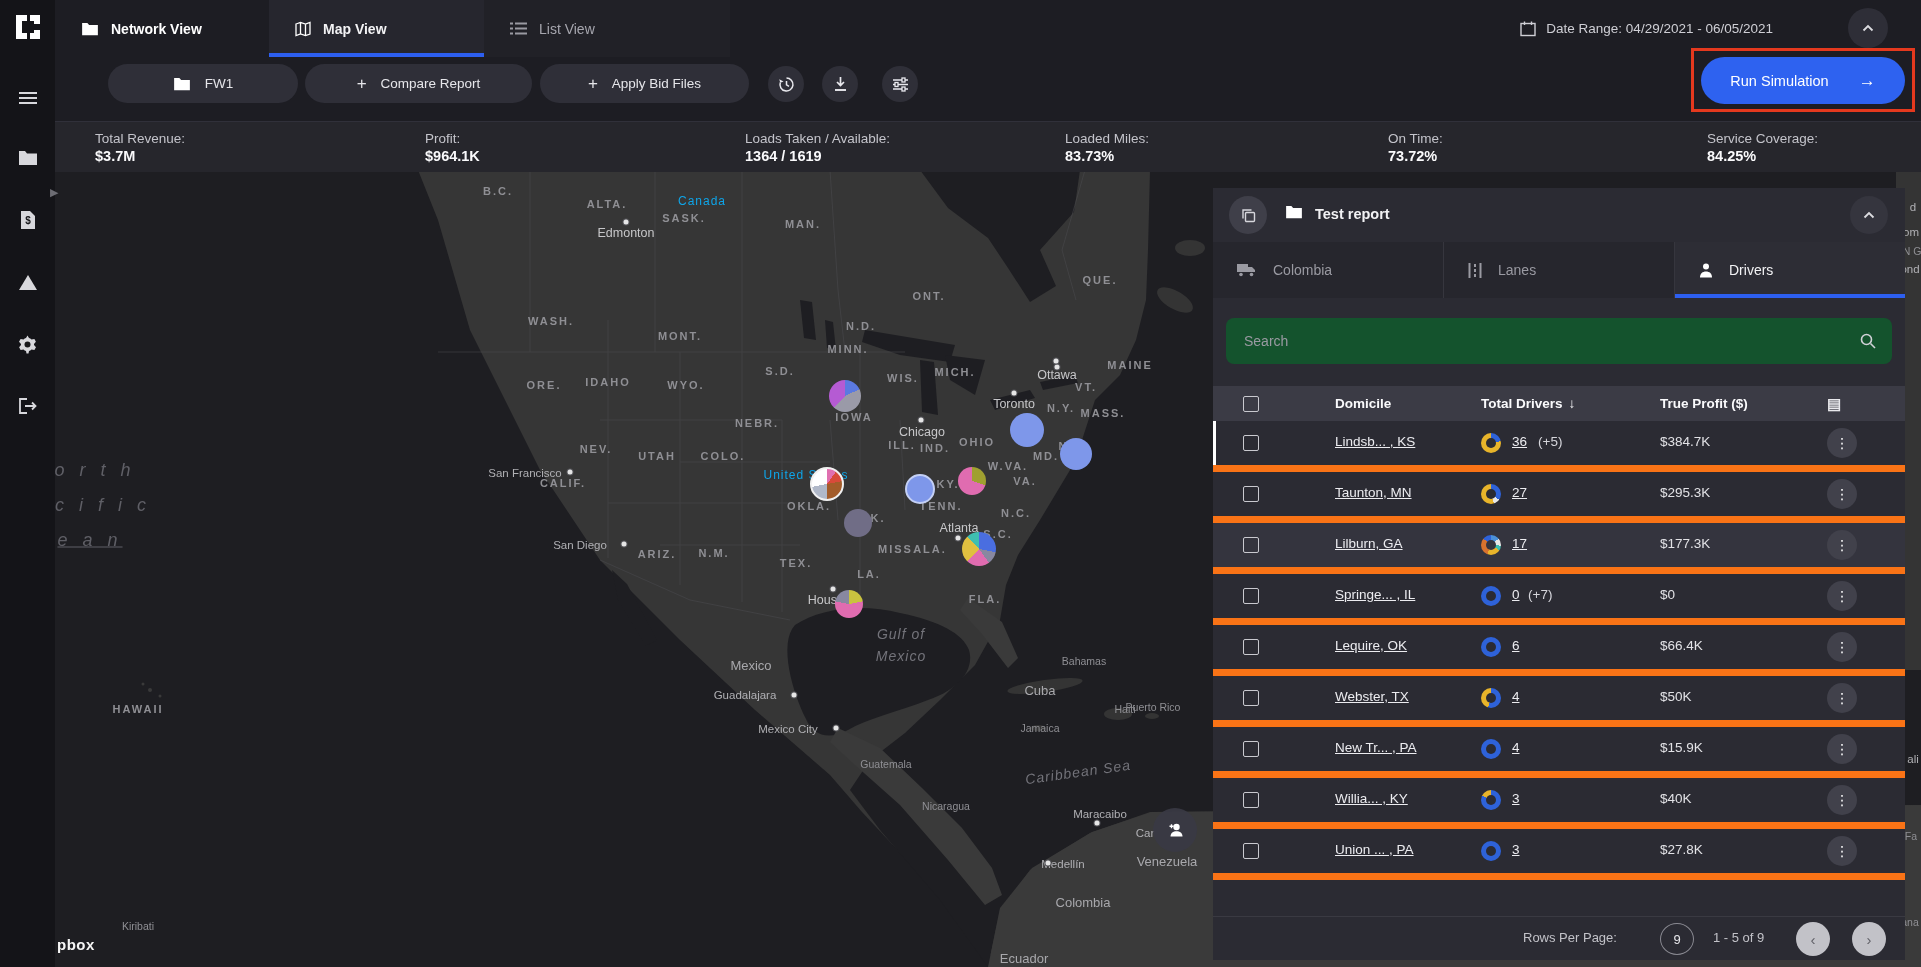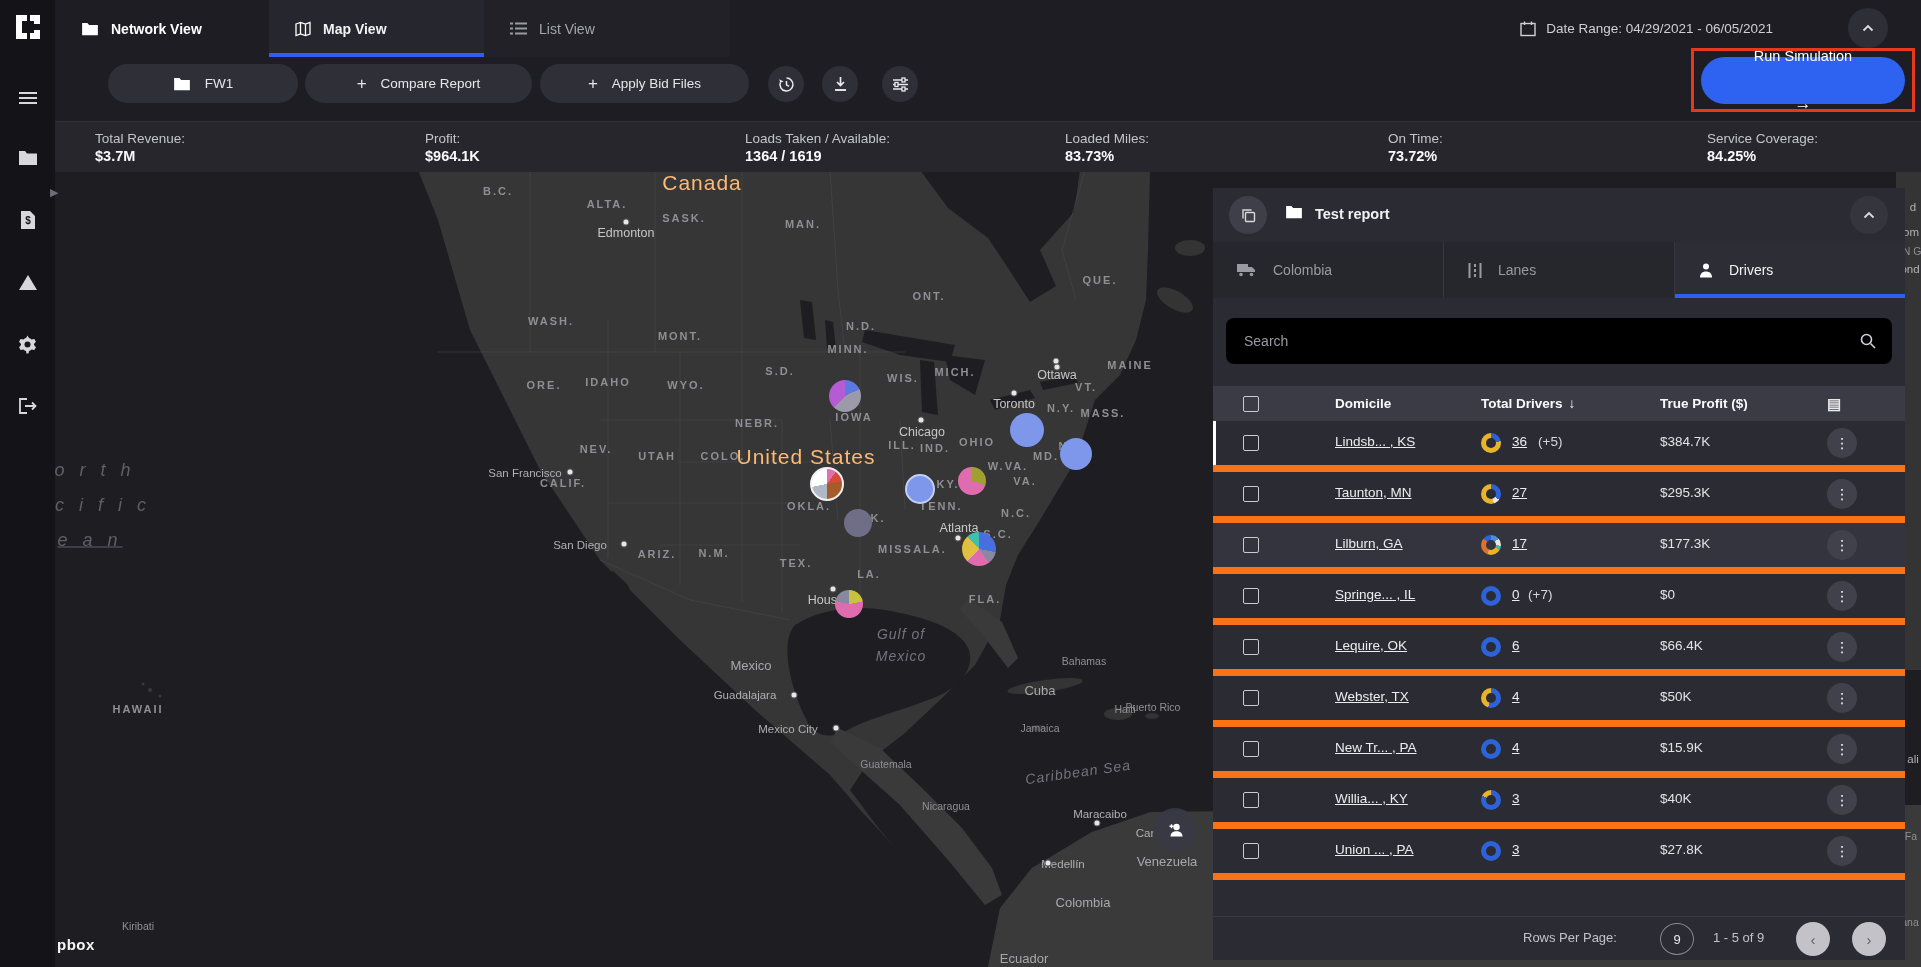"Run Simulation" #runsim { flex-direction: column -> none }
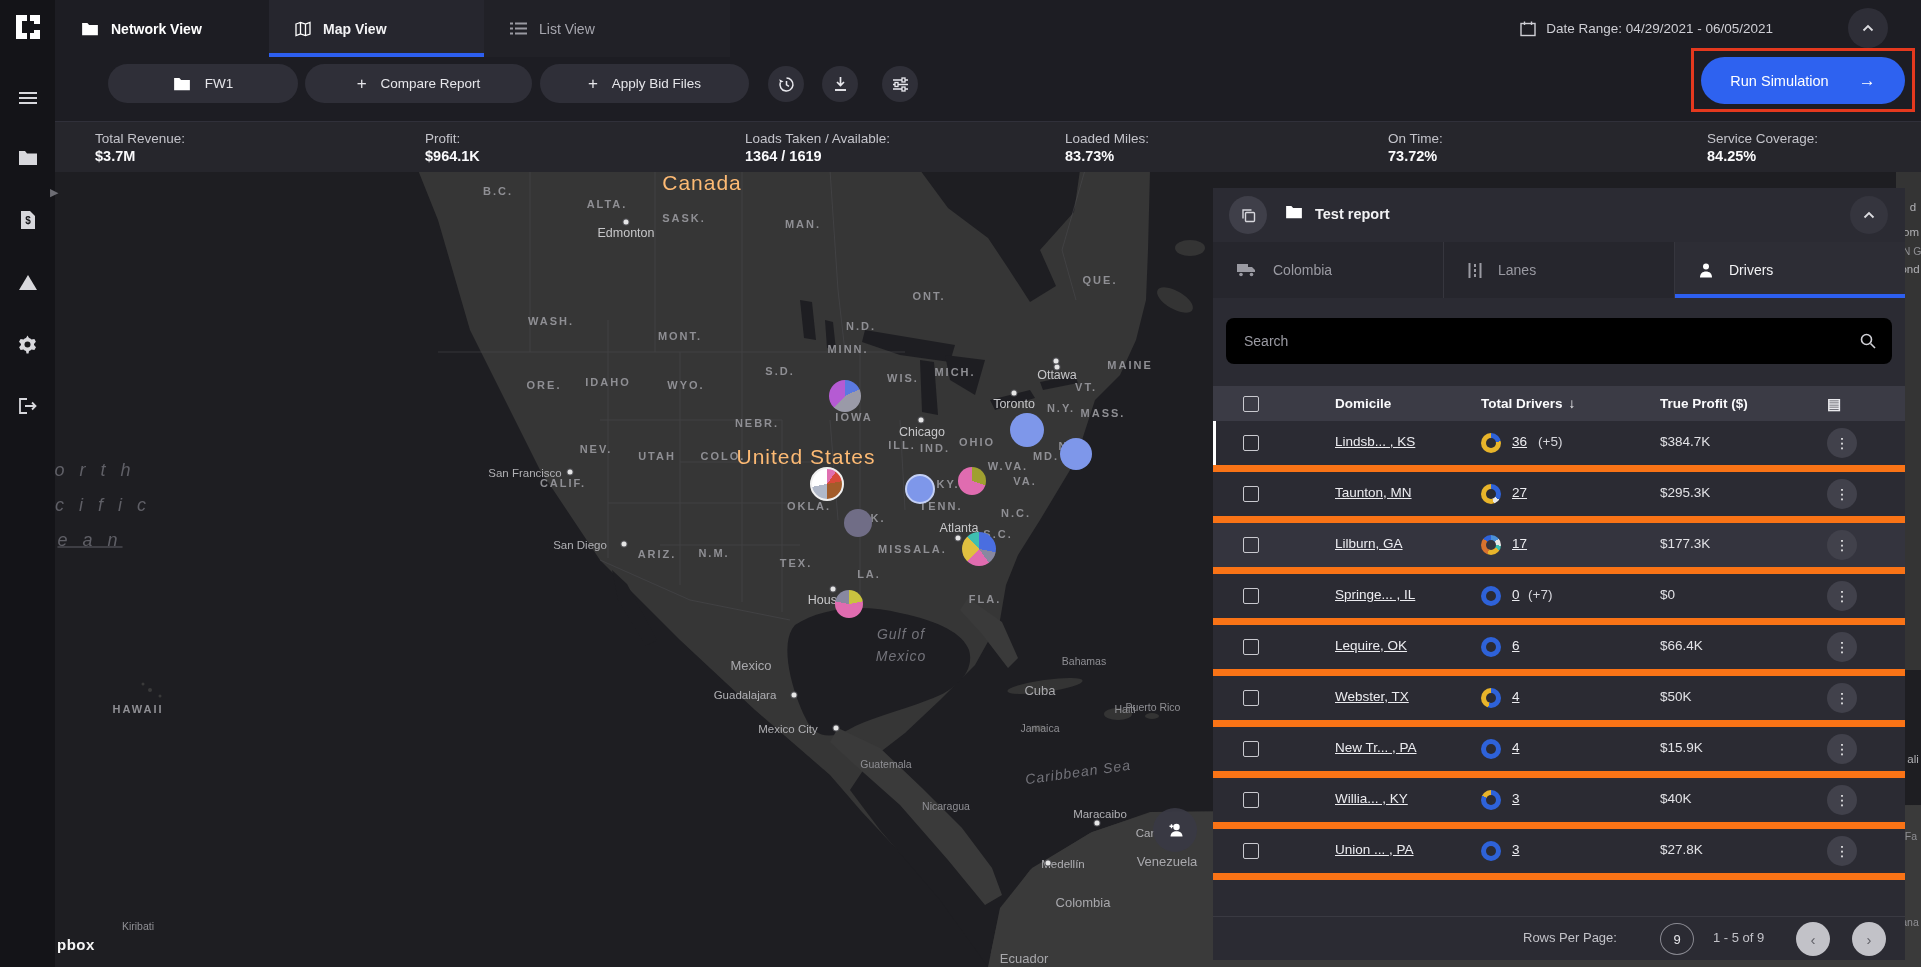"Canada" .ml.b { color: #fdba74 -> #0ea5e9; font-size: 21px -> 12px; margin-top: none -> 18px }
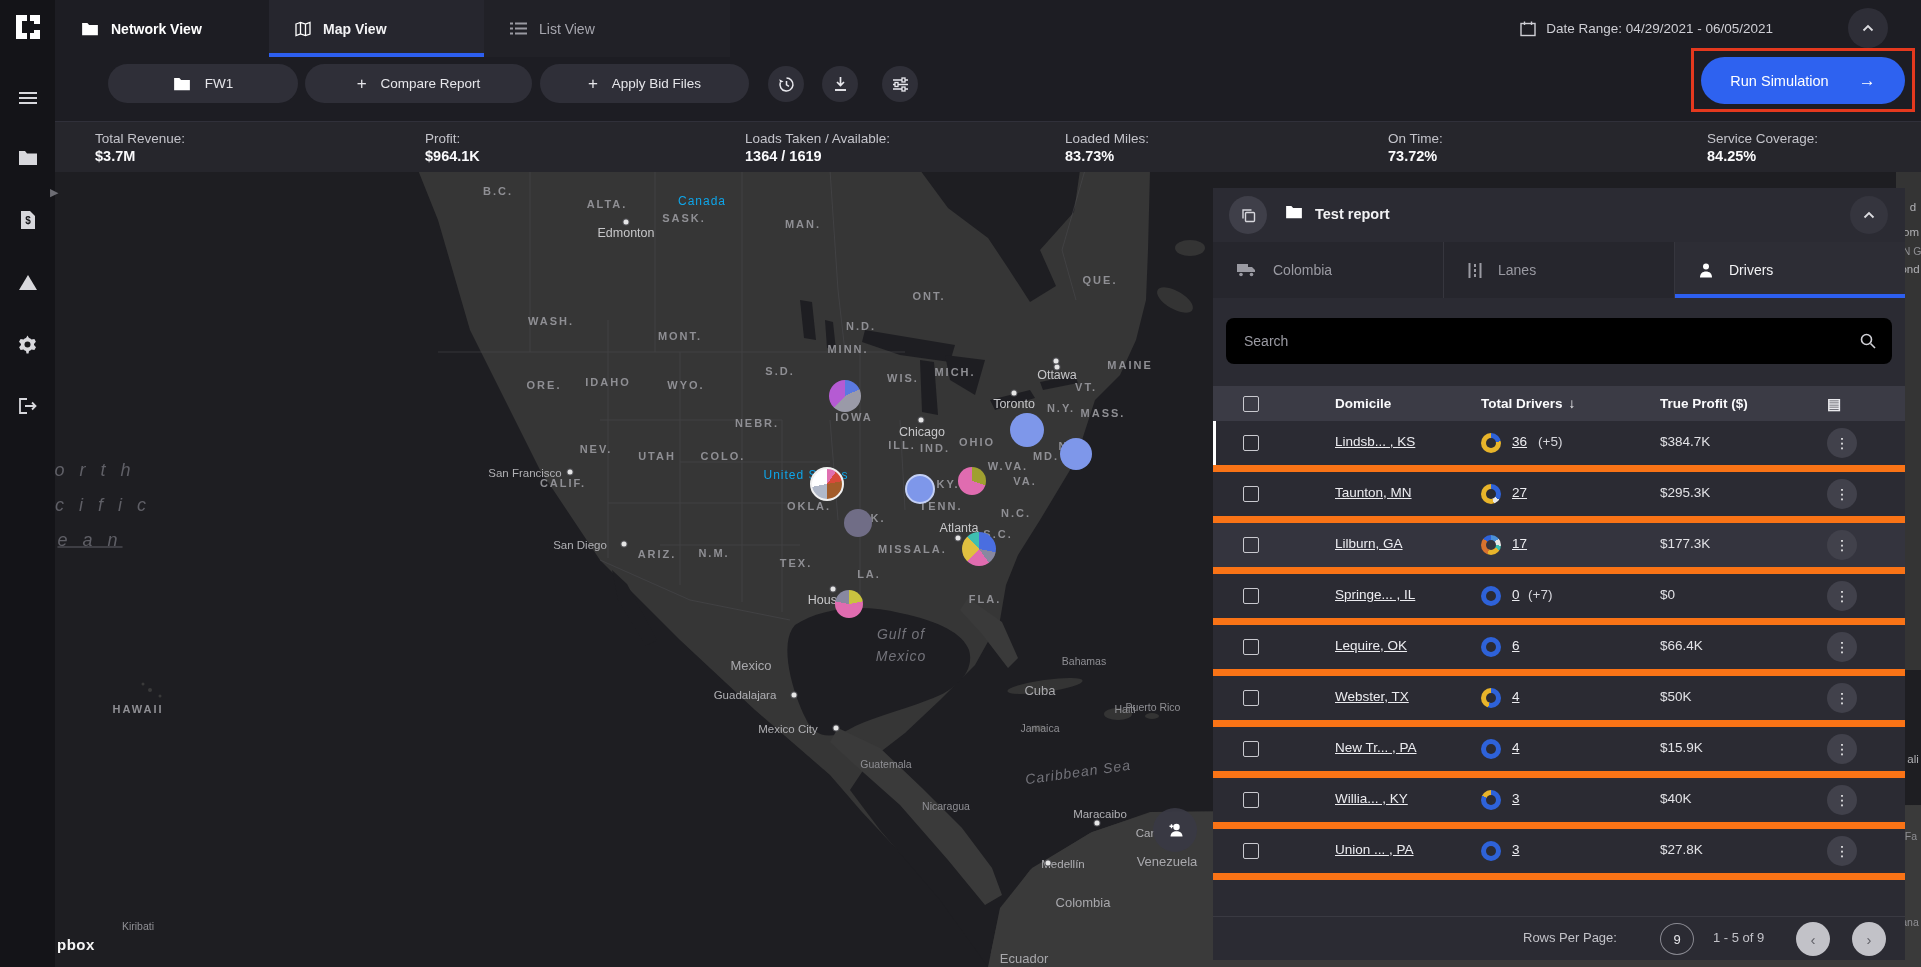"Search" #p-search { background: #000000 -> #14532d }
